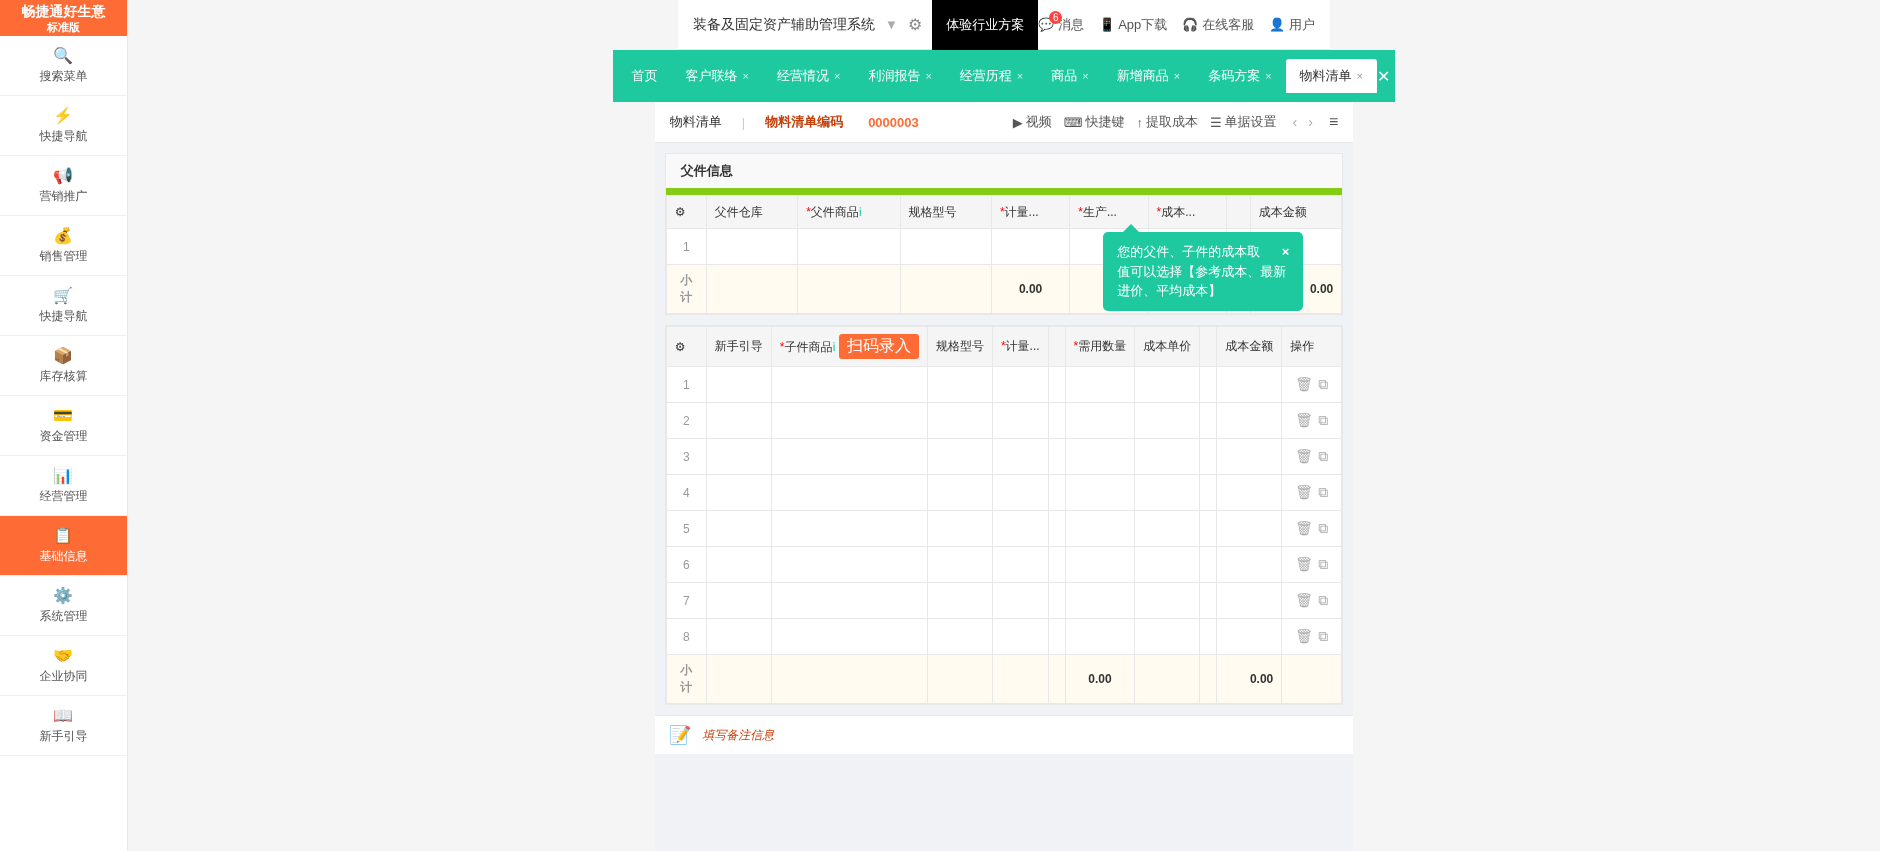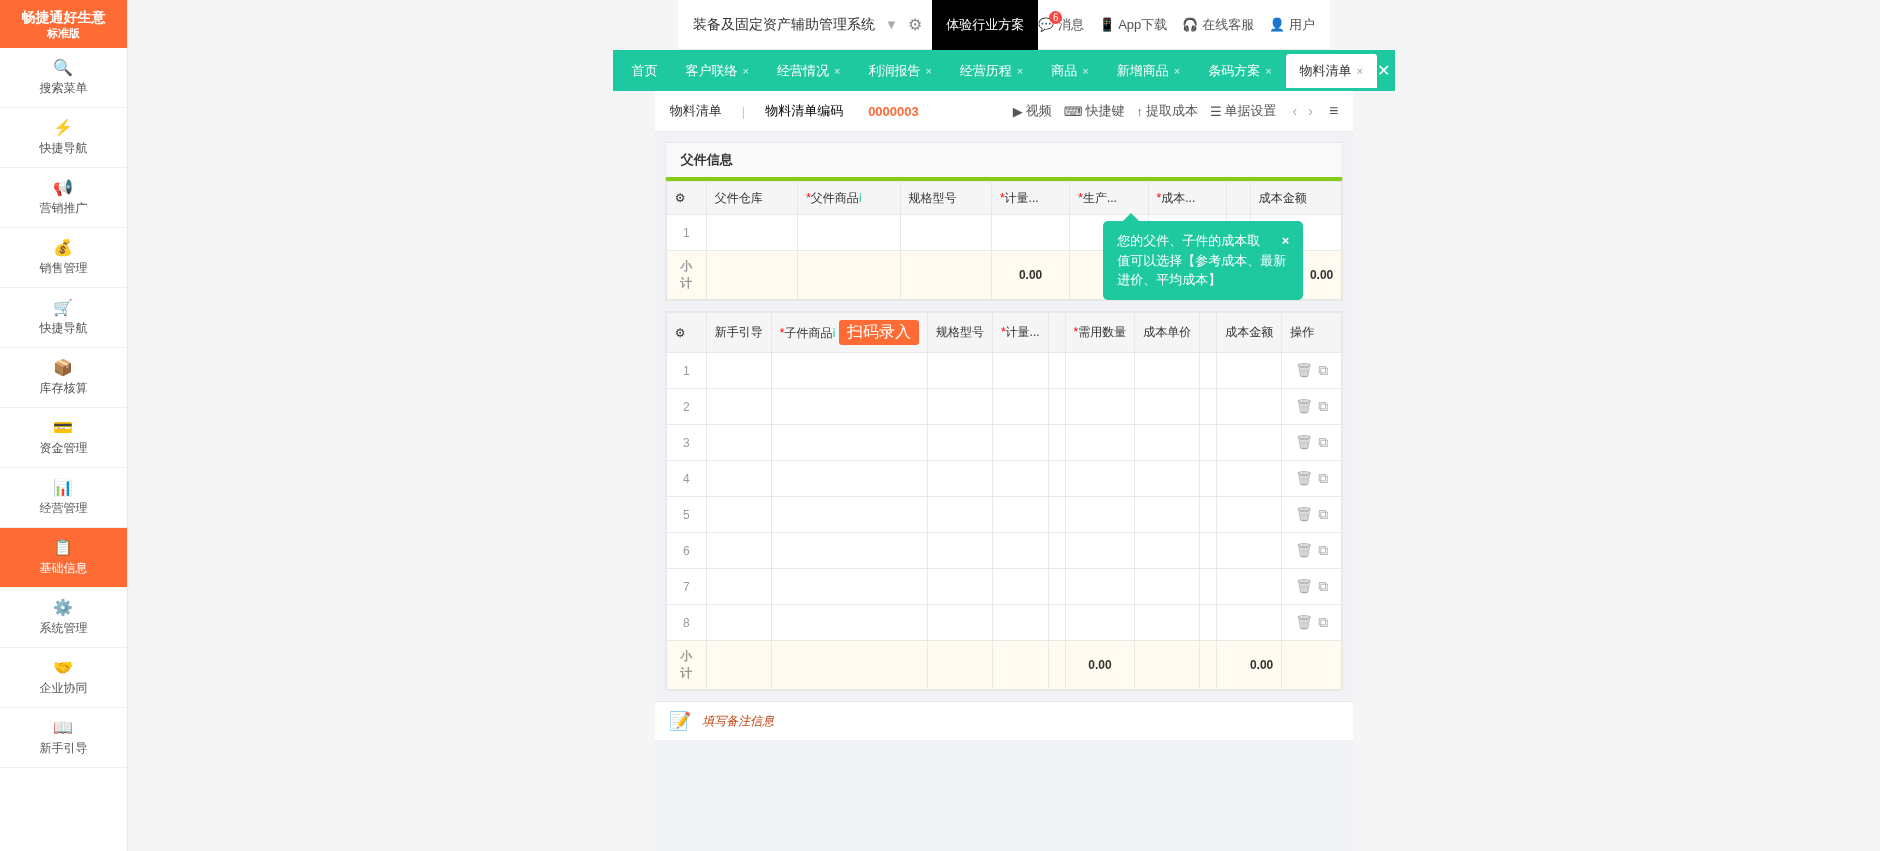"畅捷通好生意" .sidebar-logo { height: 48px -> 36px }
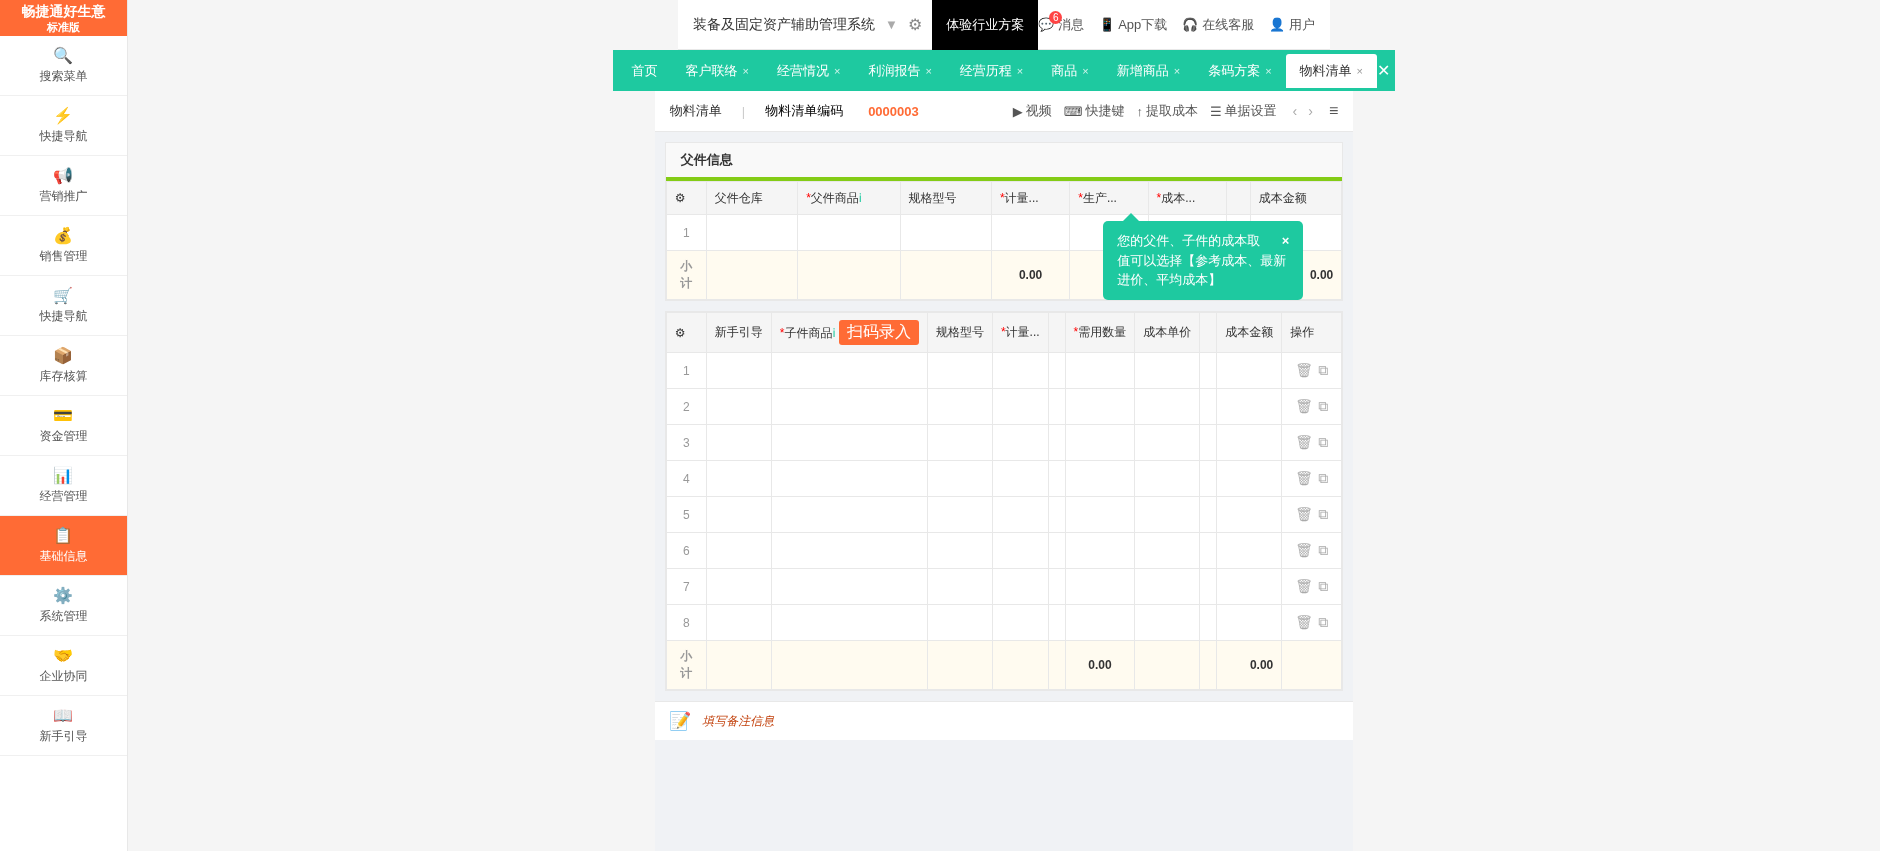"首页" .nav-tabs { height: 41px -> 52px }
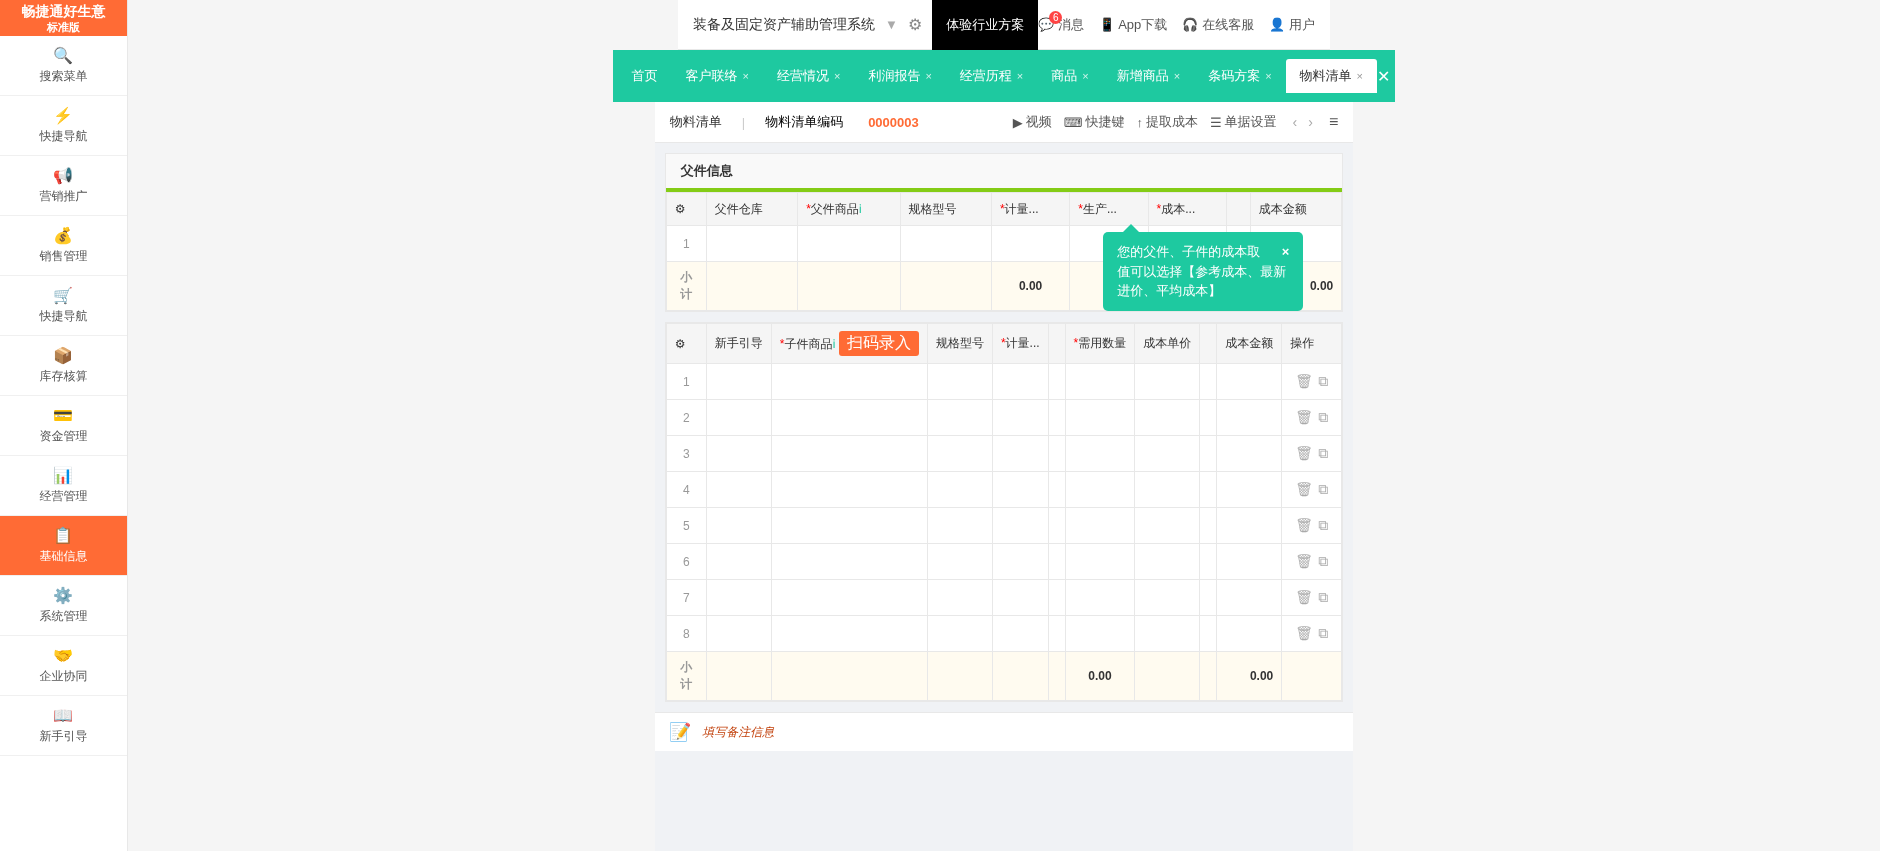"物料清单编码" .breadcrumb-item.current { color: #000000 -> #c2410c; font-weight: normal -> bold }
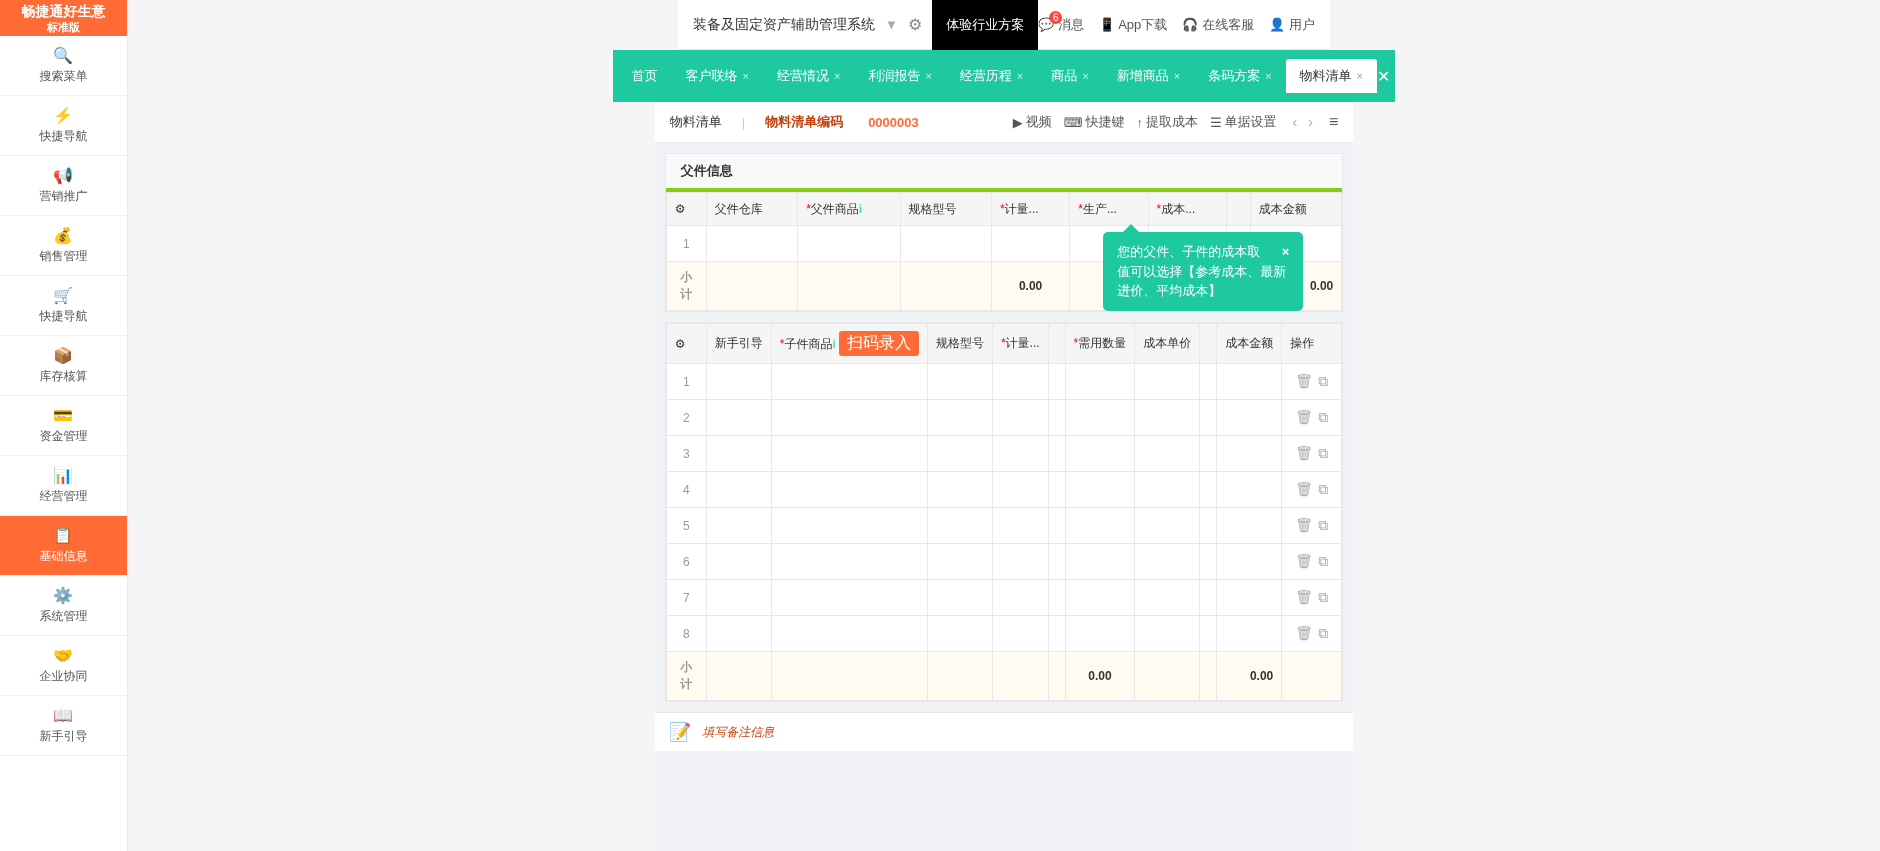"父件信息" .section-title { border-bottom: 4px solid #84cc16 -> 7px solid #84cc16 }
